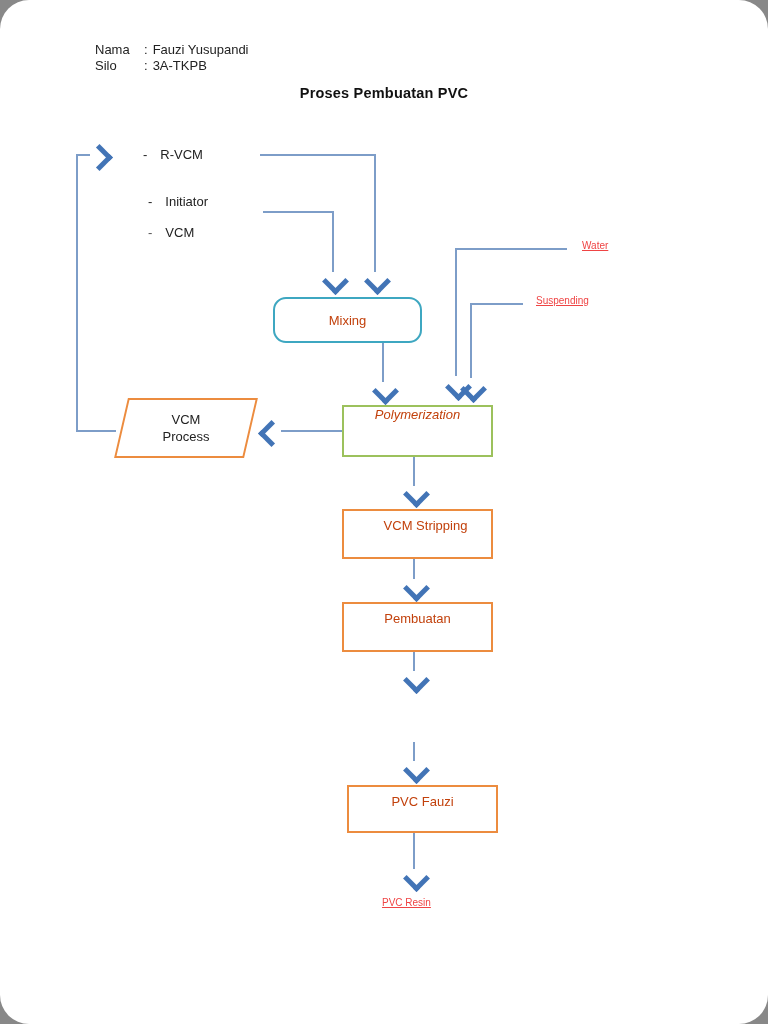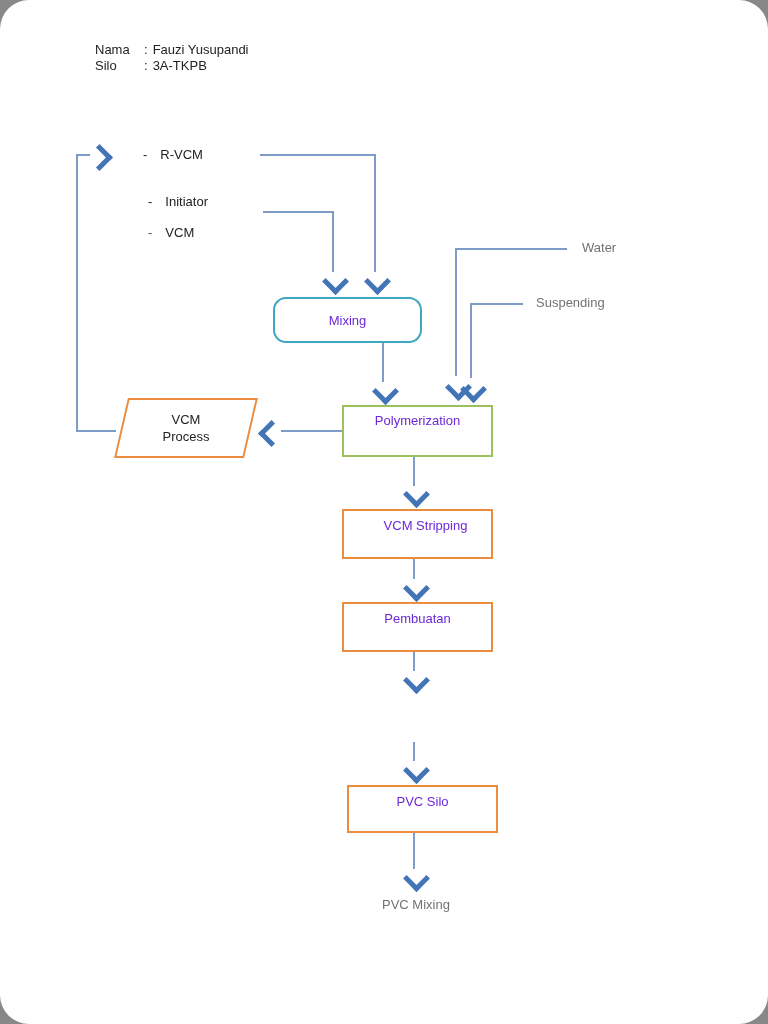"Proses Pembuatan PVC" div.title { html: none -> <div>Proses Pembuatan PVC</div> }
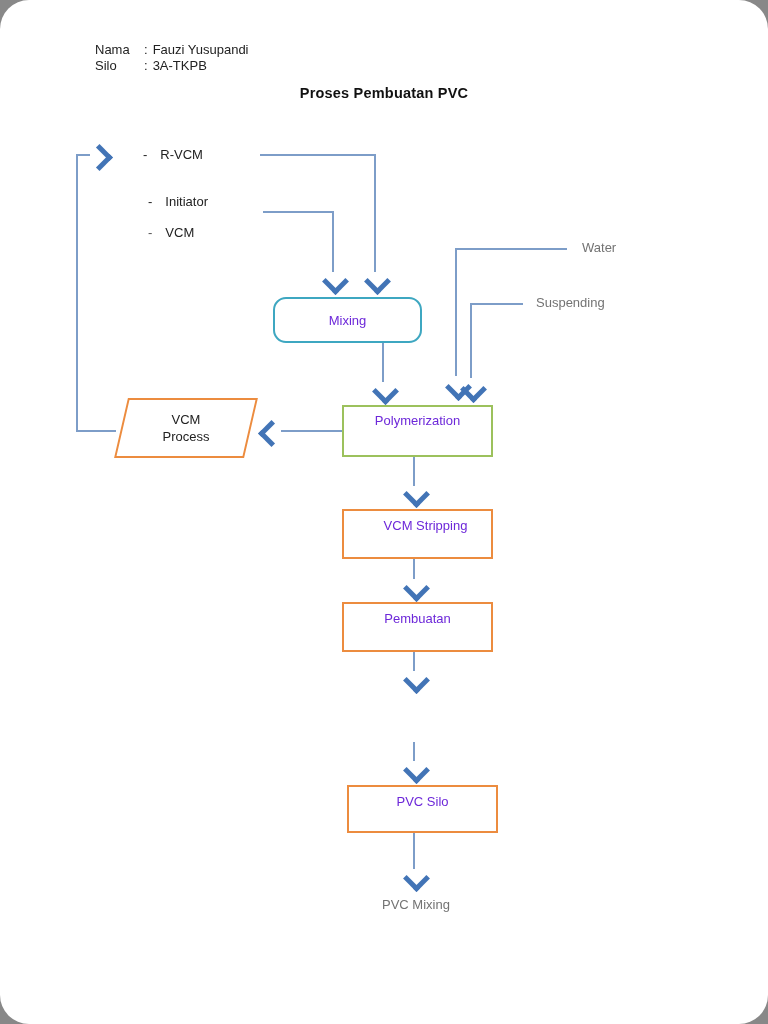"Water" .side-label { color: #737373 -> #ef4444; font-size: 13px -> 10px; text-decoration: none -> underline }
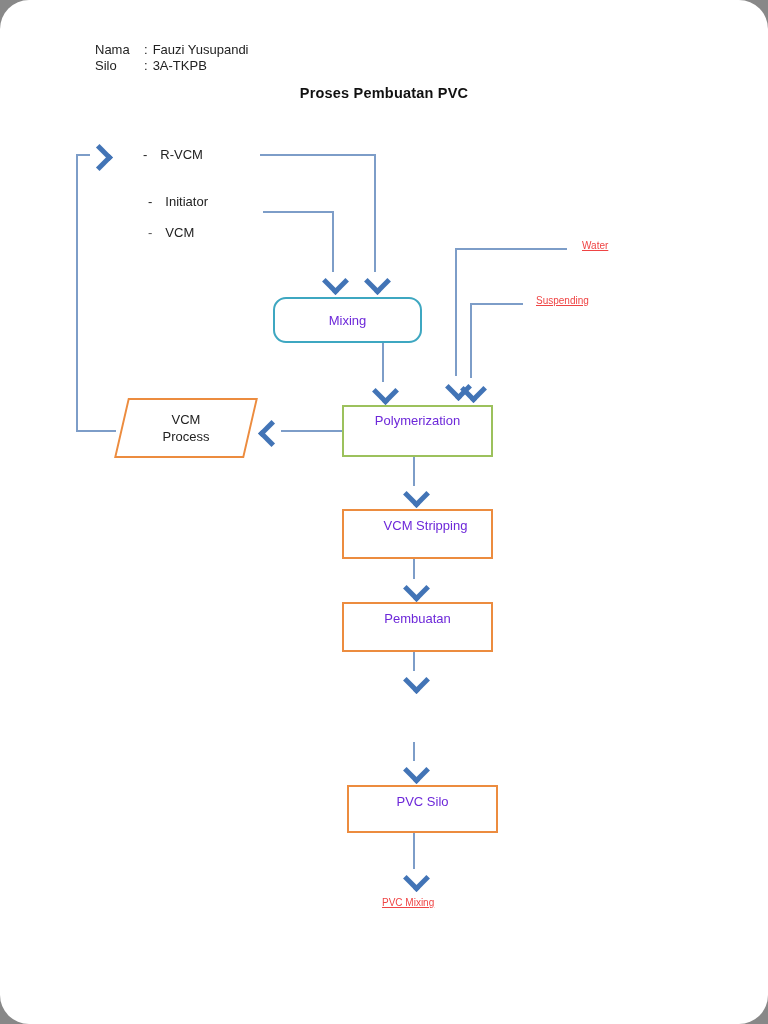"Mixing" .box { color: #6d28d9 -> #c2410c }
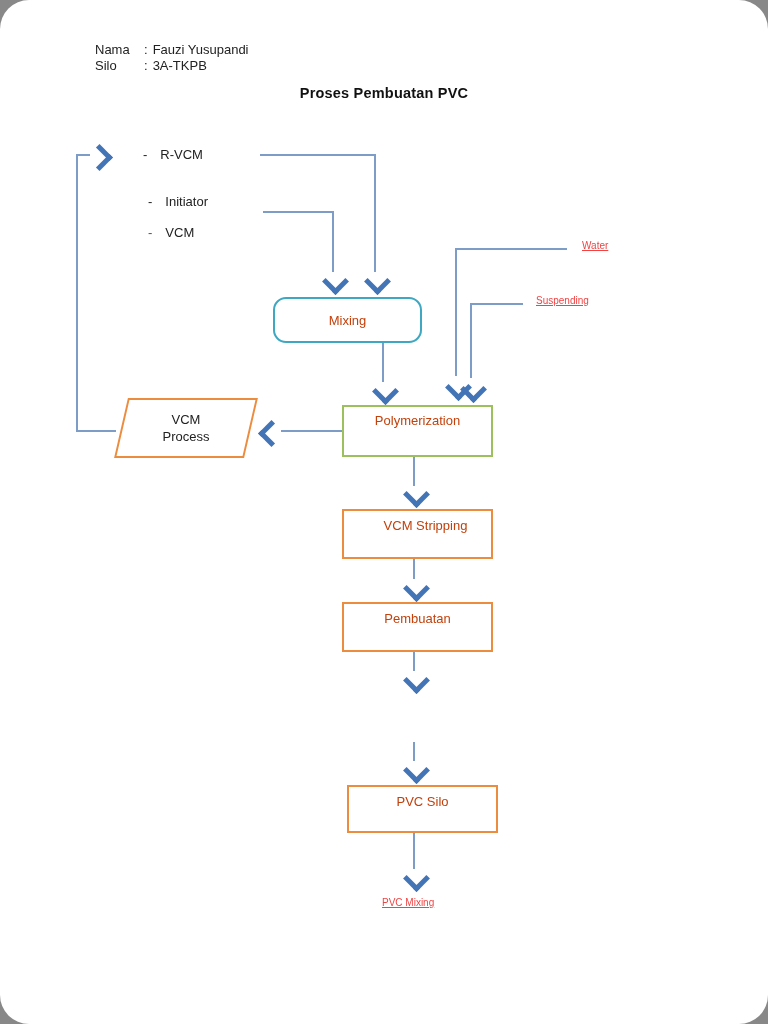"Polymerization" .box.green { font-style: none -> italic; padding-top: 6px -> 0 }
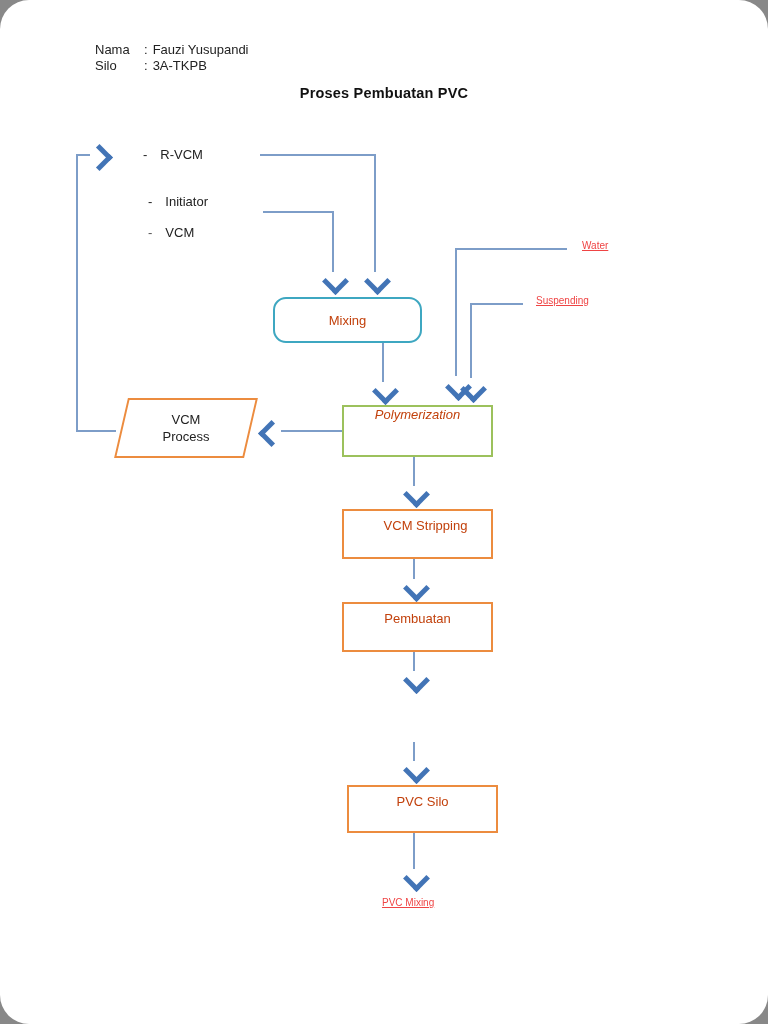"PVC Silo" span { text: Silo -> Fauzi }
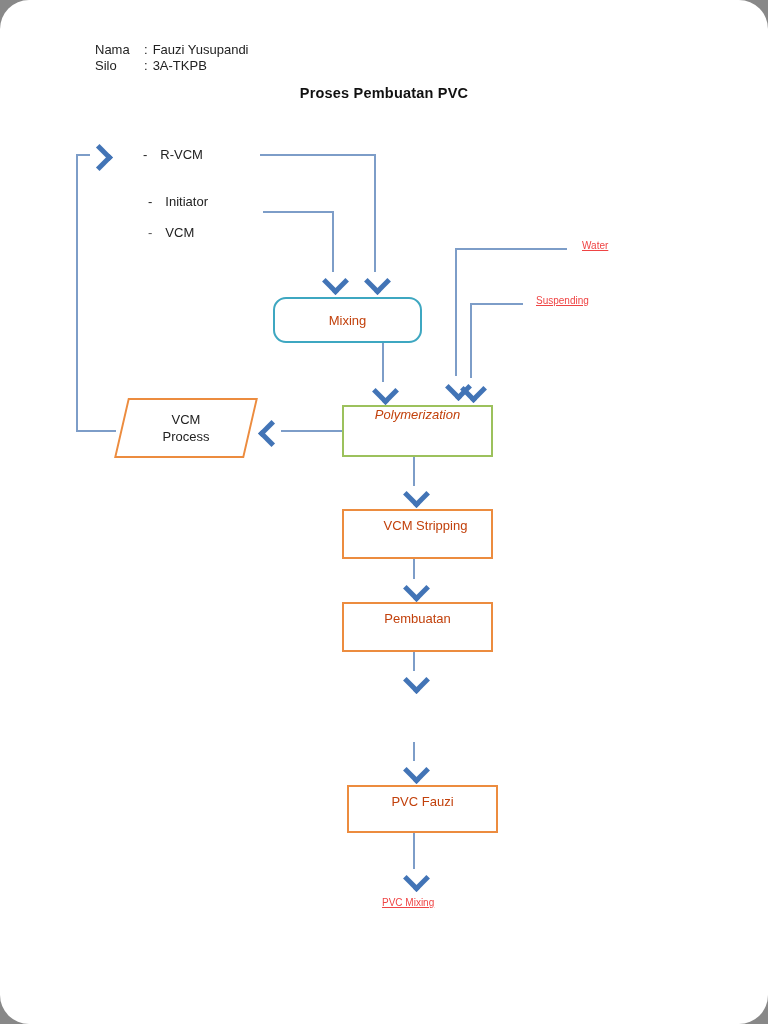"PVC Mixing" div.side-label { text: Mixing -> Resin }
